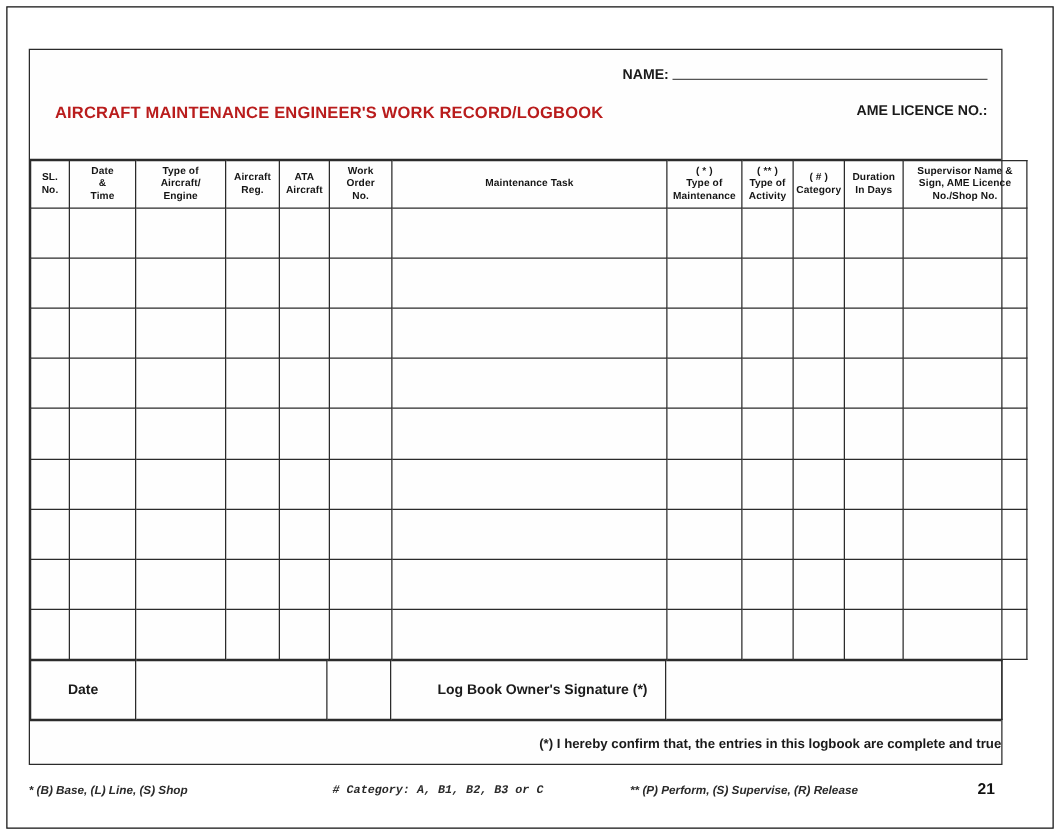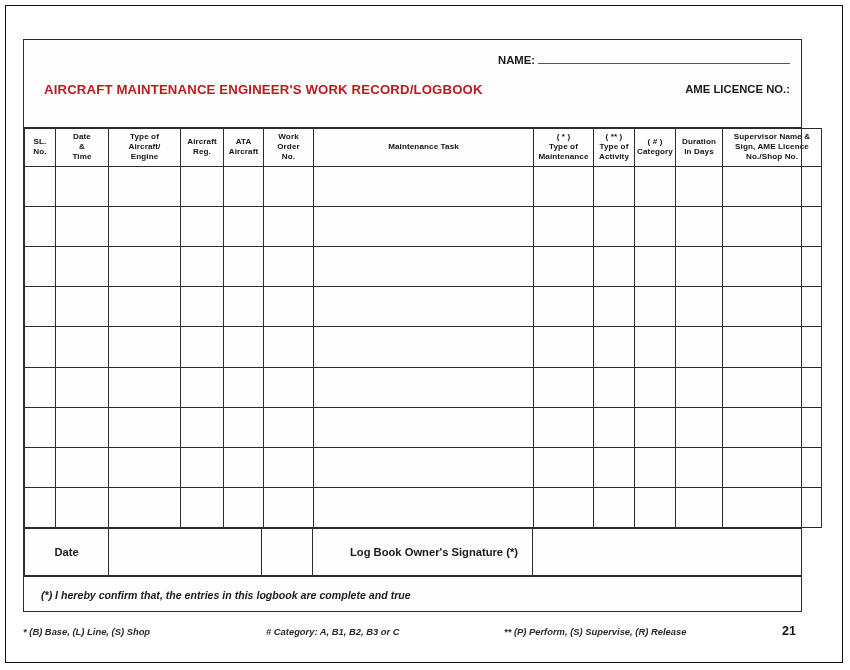"(*) I hereby confirm that," #confirm-row { font-style: italic -> none; justify-content: none -> flex-end }
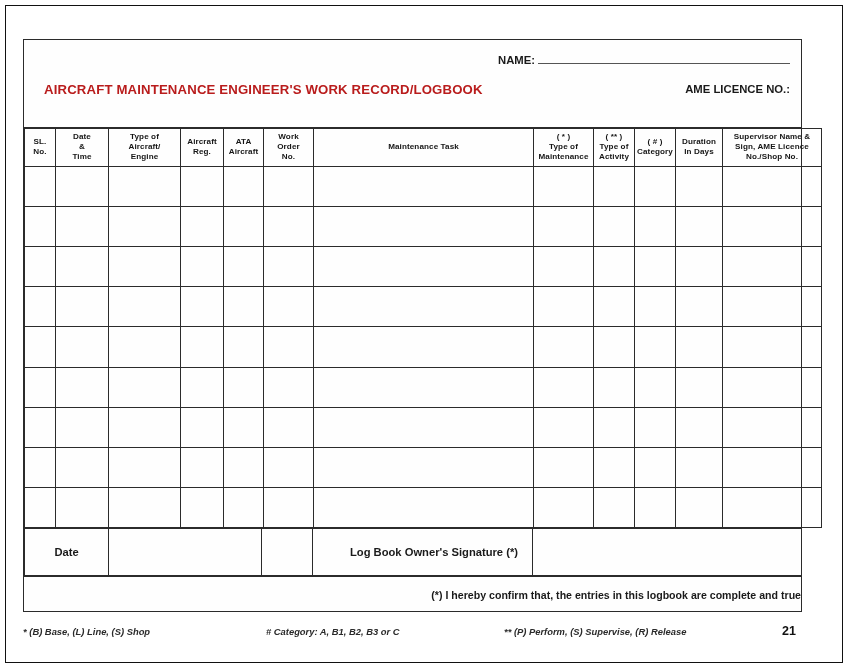"# Category: A, B1, B2," .fn.fn-b { font-family: none -> Liberation Mono, monospace }
